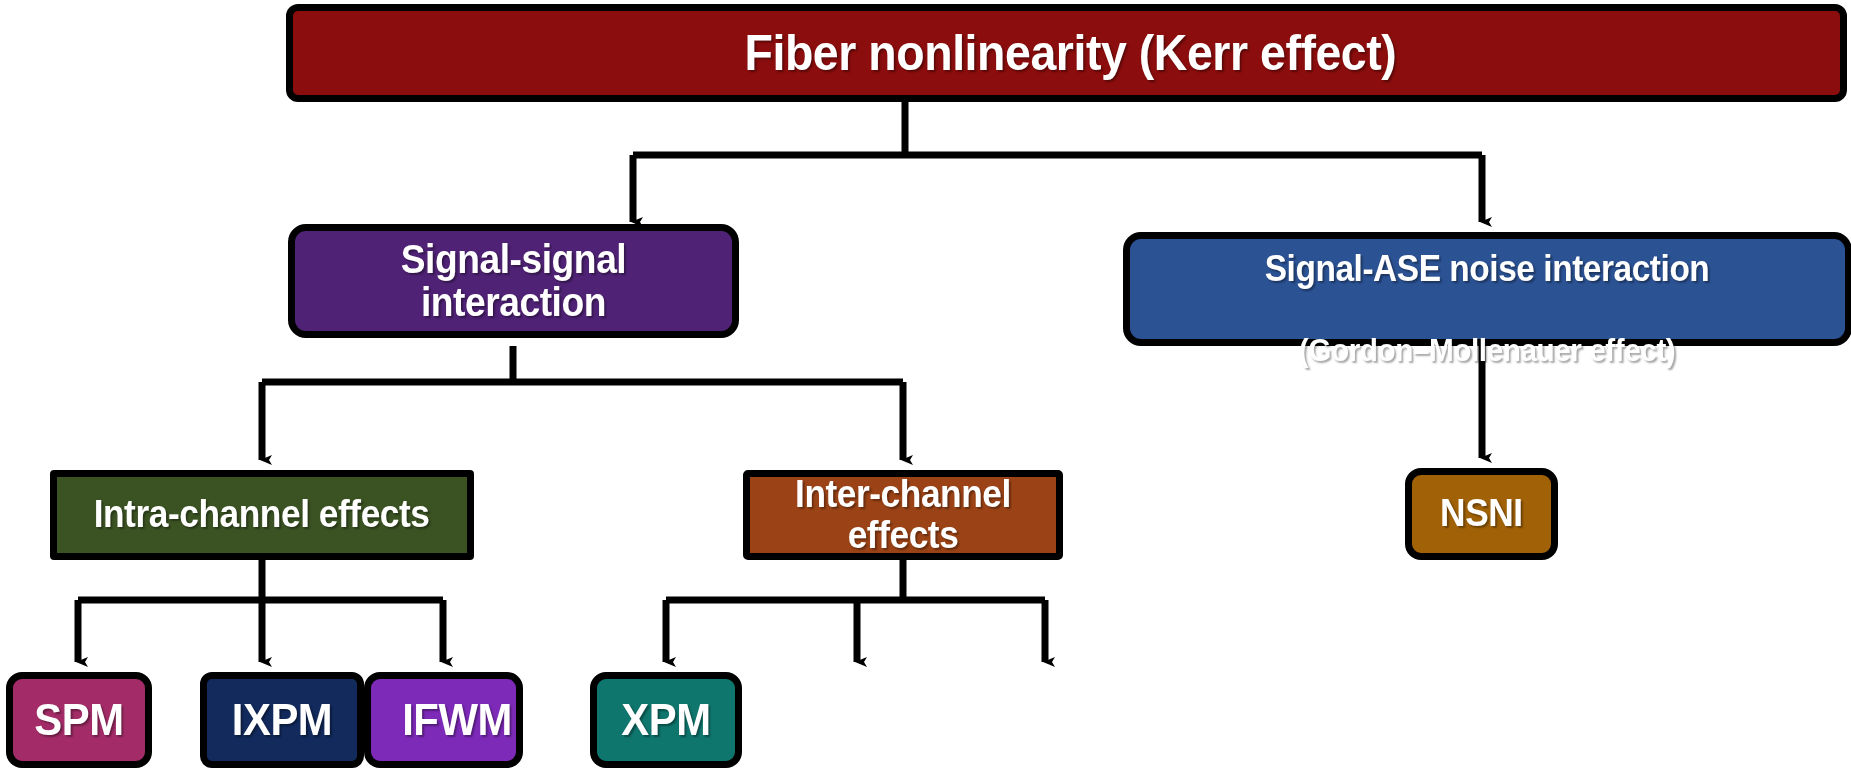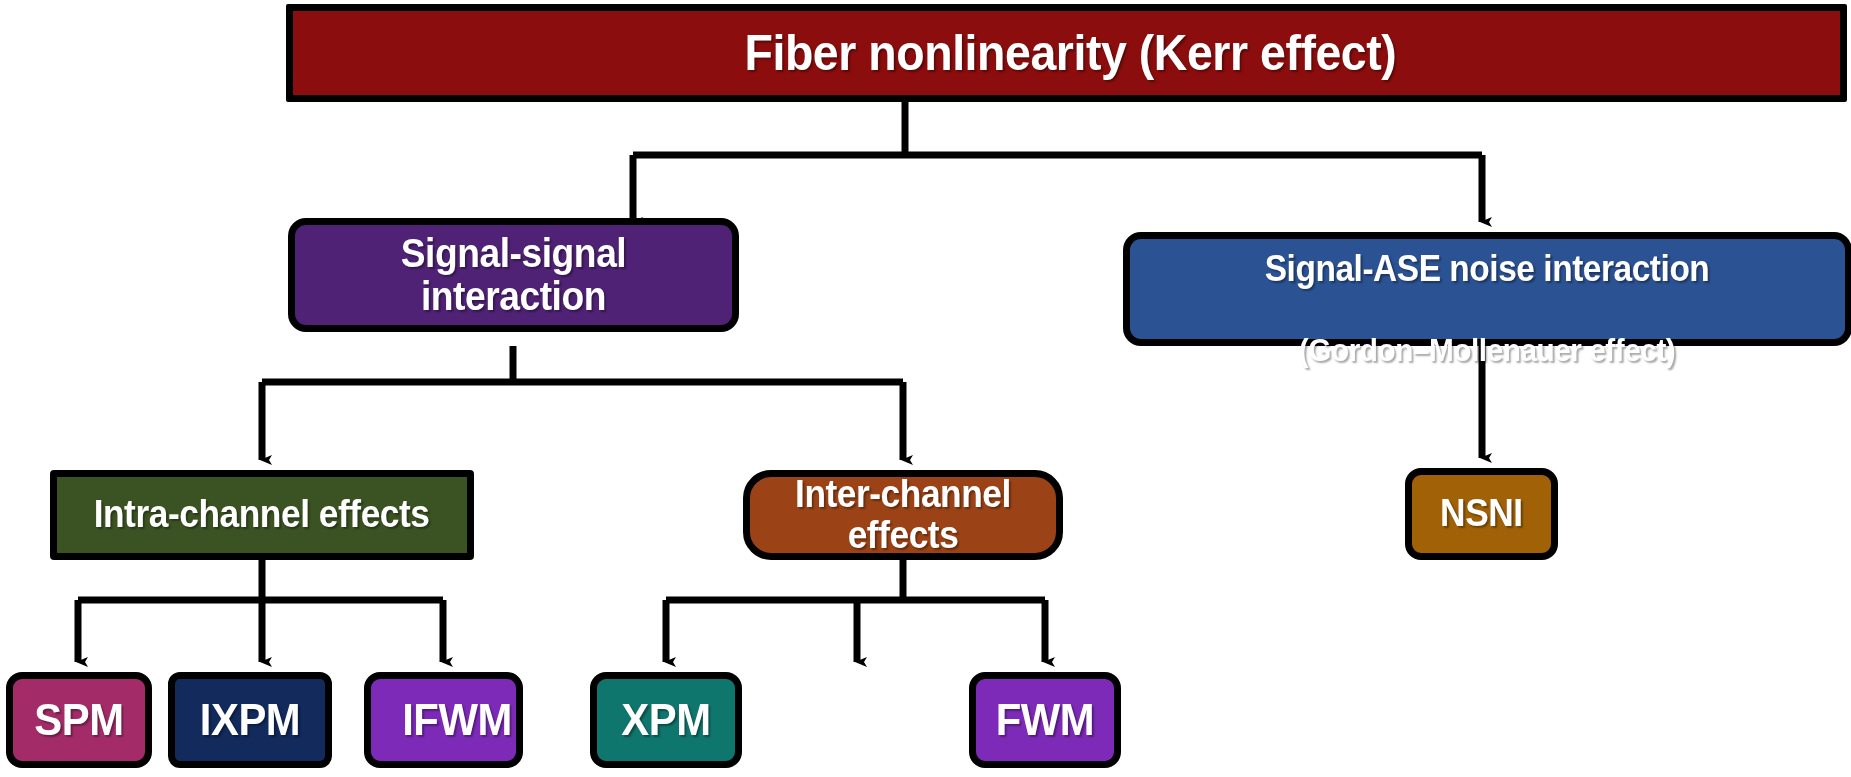"Fiber nonlinearity (Kerr effect)" #node-root { border-radius: 2px -> 12px }
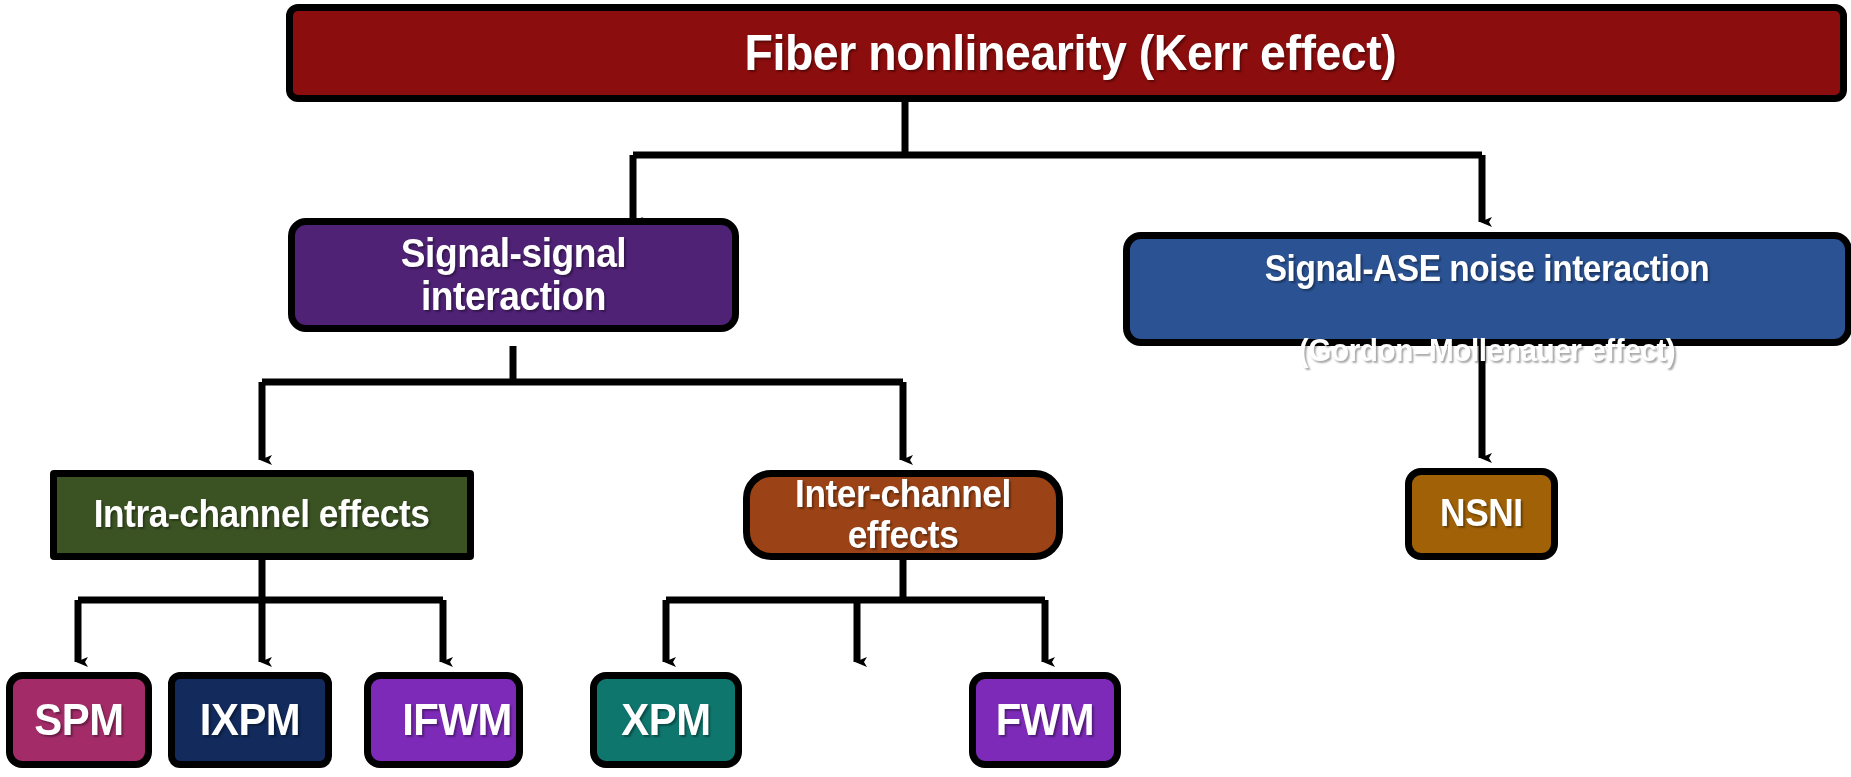"Signal-signal interaction" #node-sig-sig { top: 218px -> 224px }
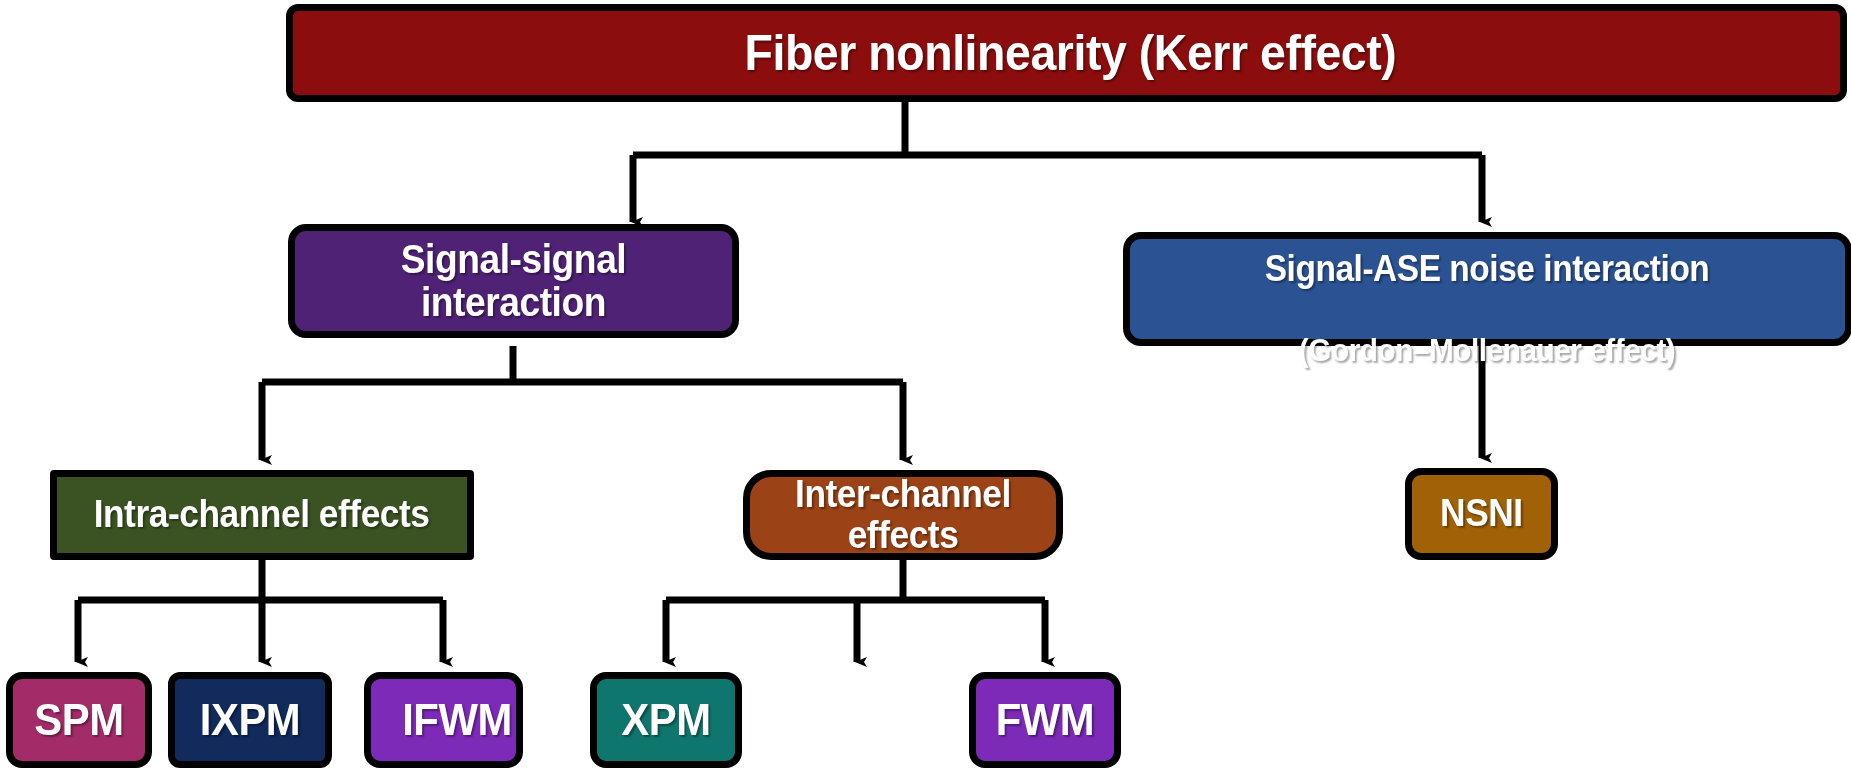"Inter-channel effects" #node-inter { border-radius: 28px -> 5px }
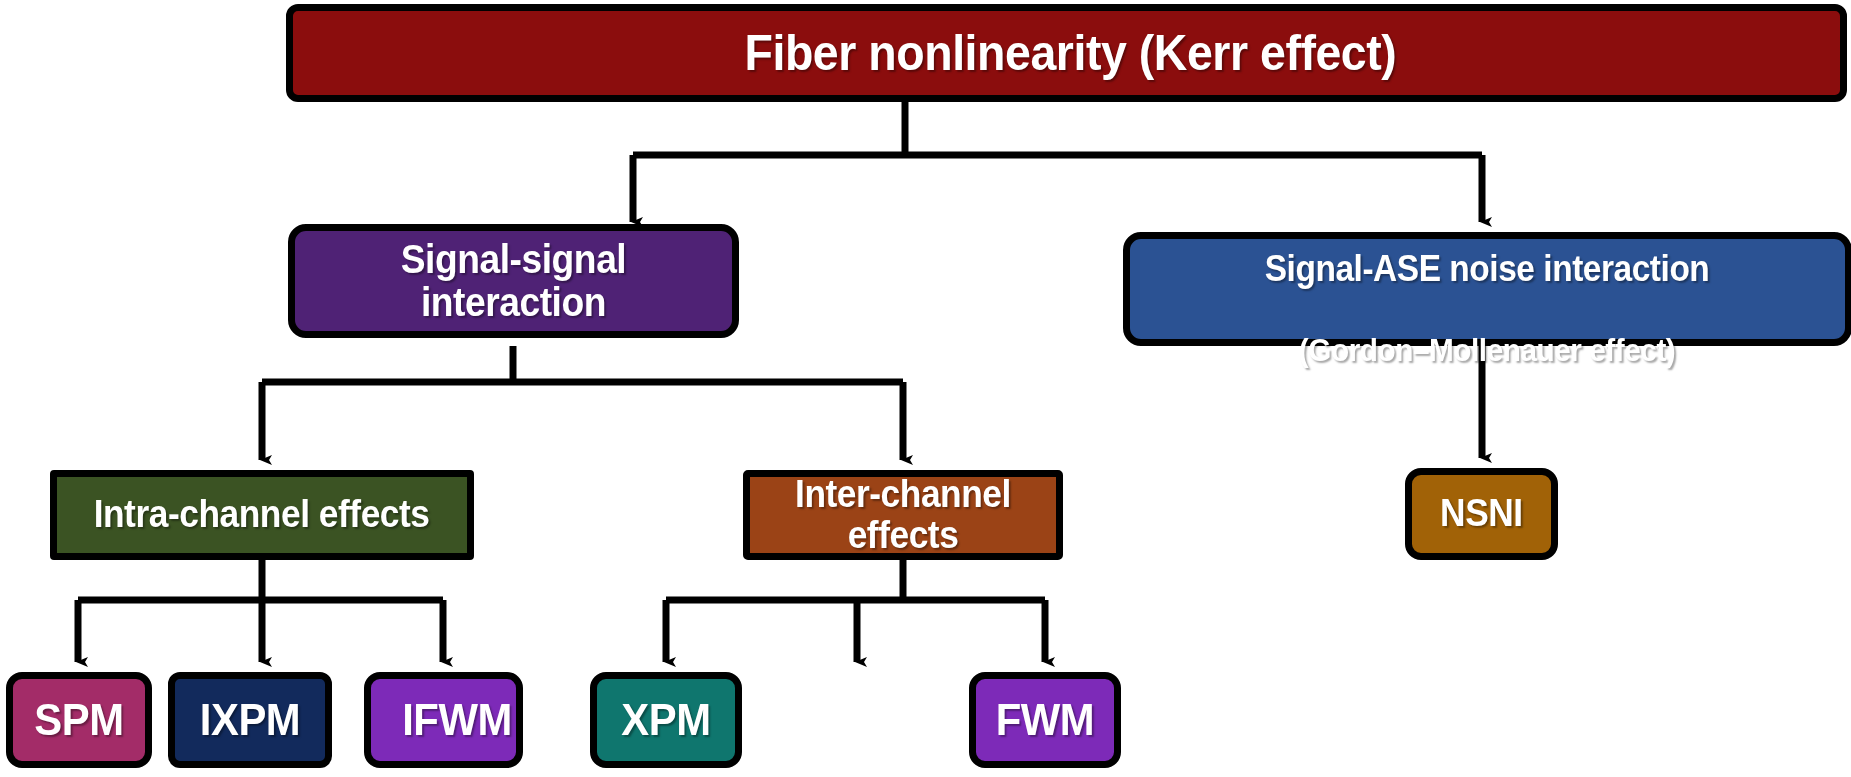"IXPM" #node-ixpm { left: 168px -> 200px }
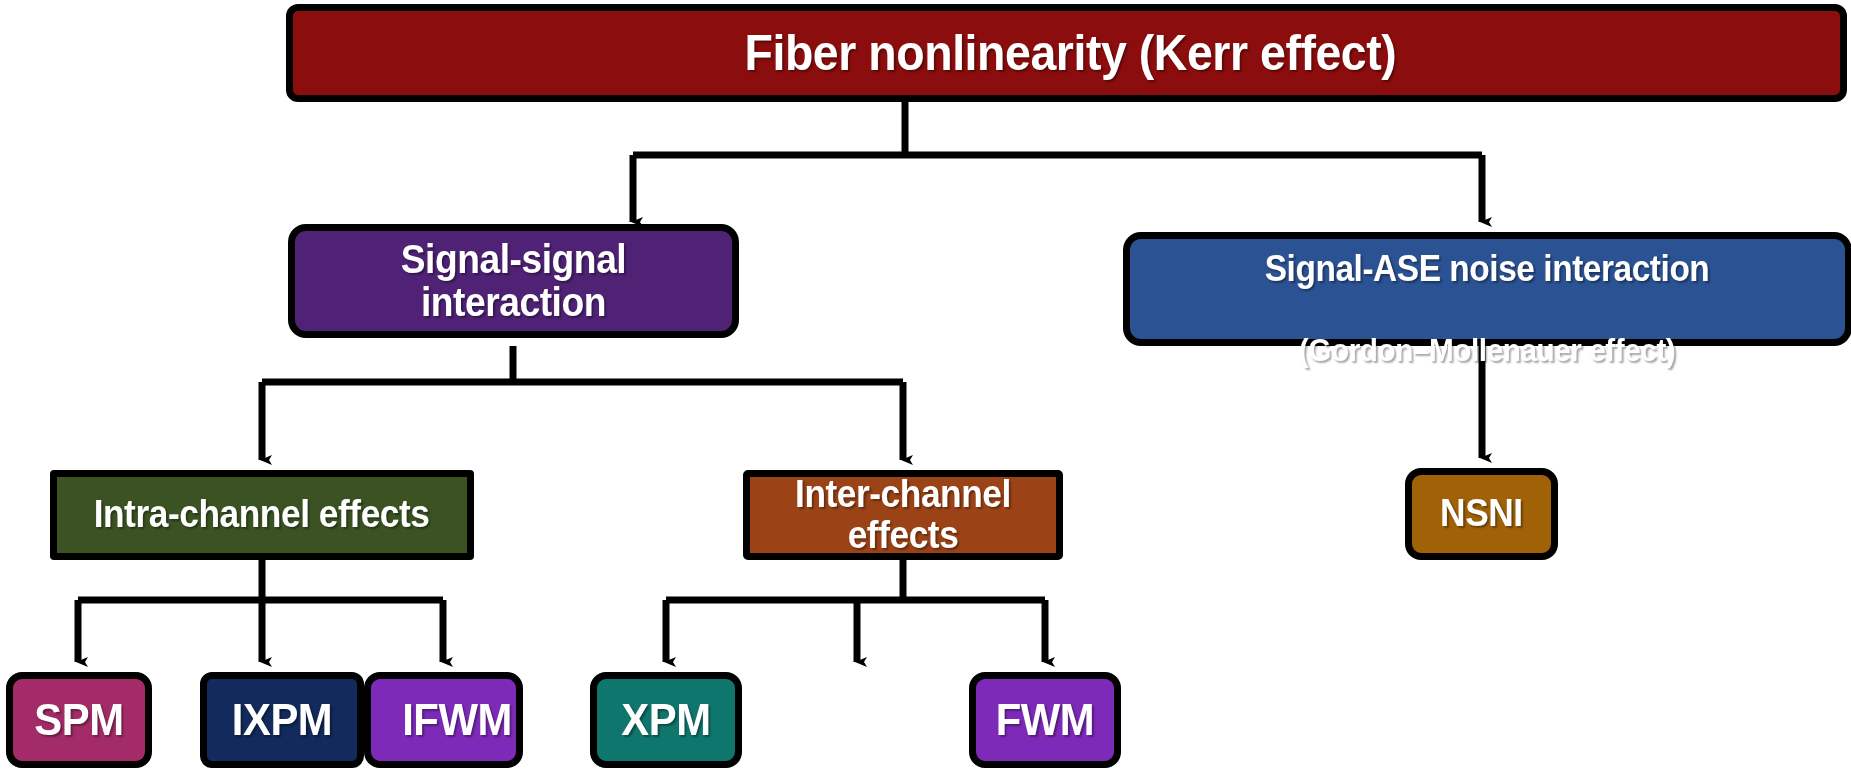"FWM" div.node { html: <div> <span>FWM</span> </div> -> none }
